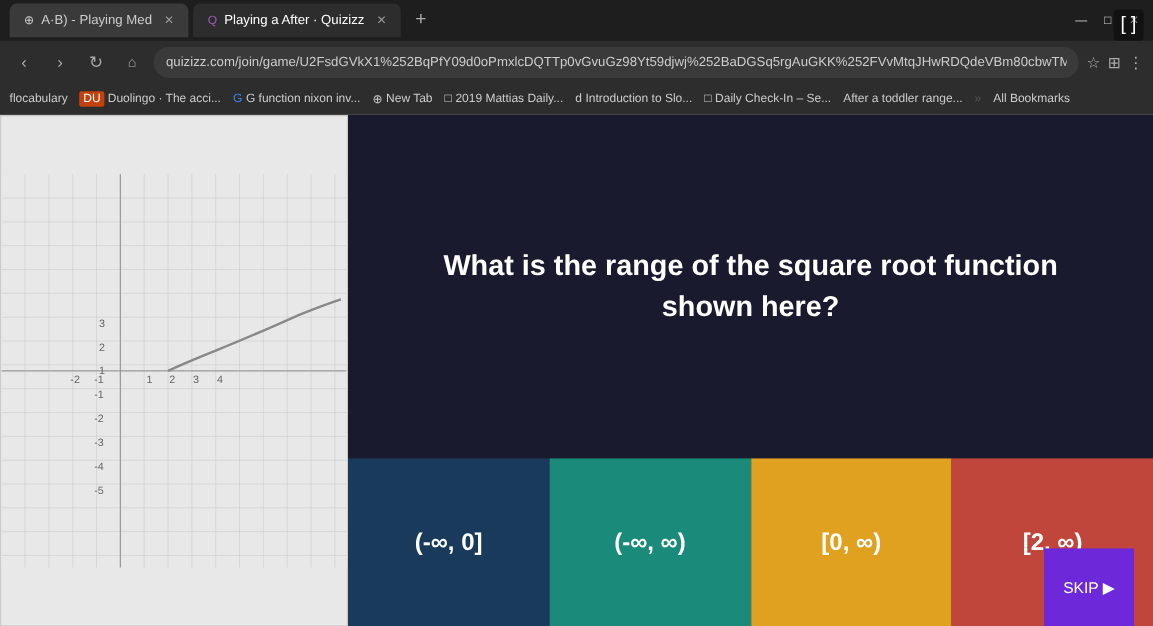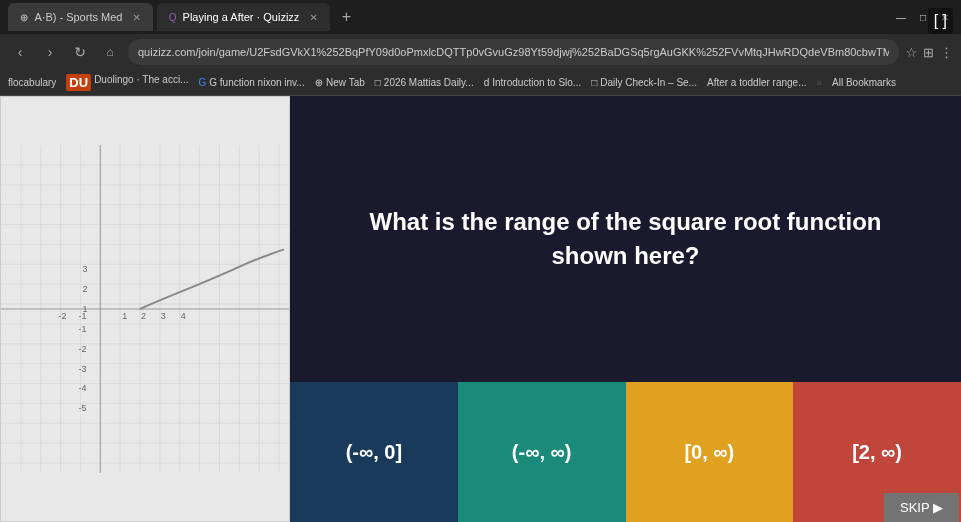"A·B) - Sports Med" span { text: Sports -> Playing }
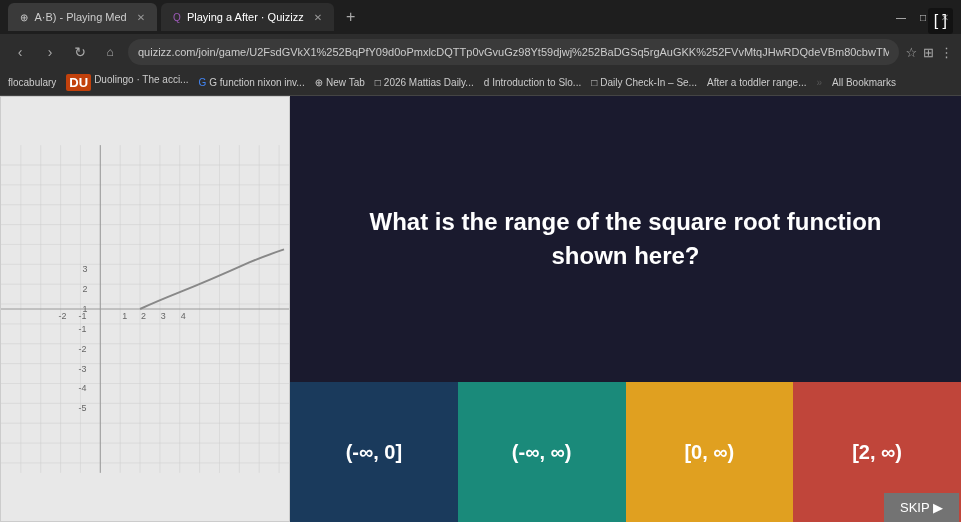"flocabulary" .bookmark-item { align-items: none -> center }
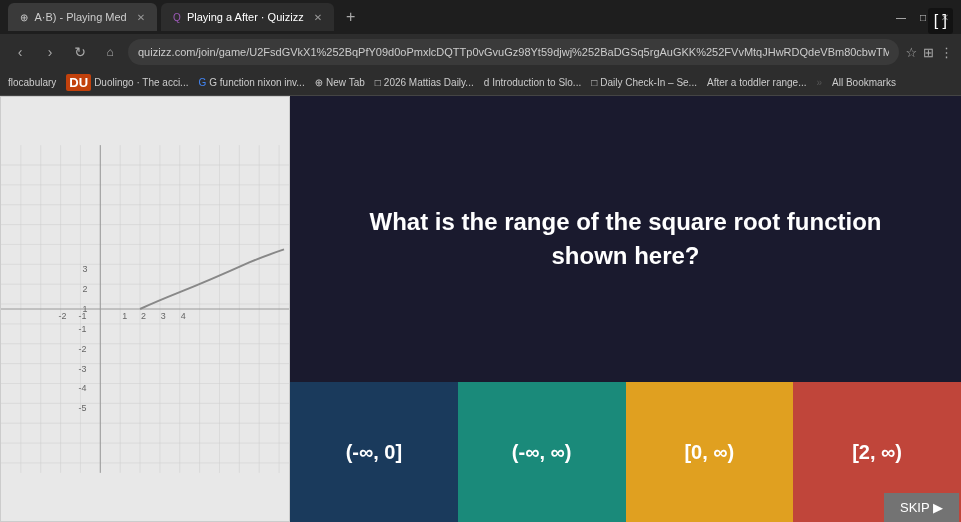"DU" span { font-size: 13px -> 10px; font-weight: bold -> none }
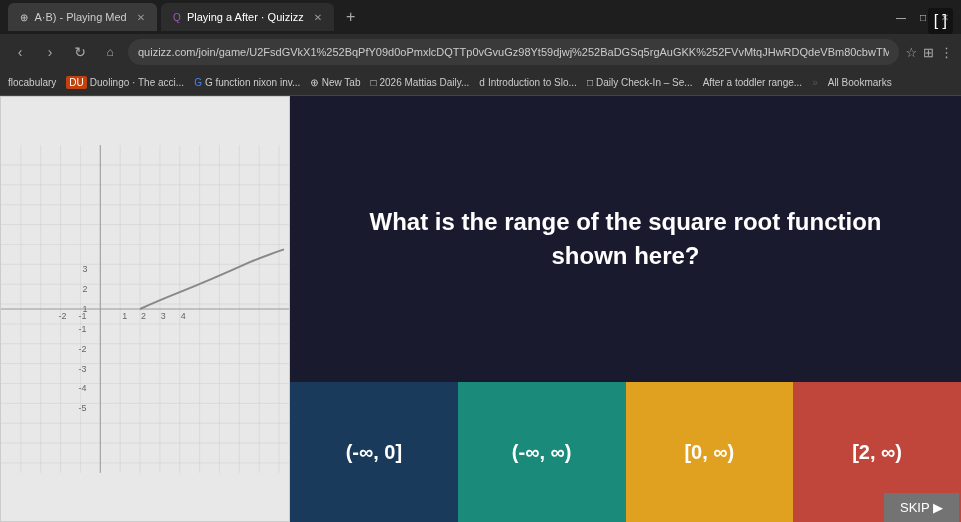"2026 Mattias Daily..." span { text: 2026 -> 2019 }
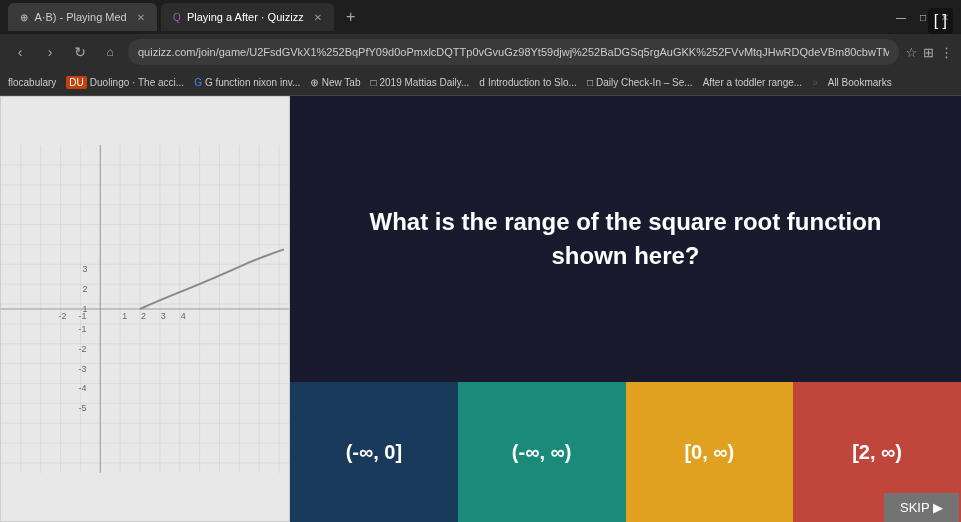"SKIP ▶" .skip-btn { background: #737373 -> #6d28d9; padding: 7px 16px -> 25px 16px; right: 2px -> 16px }
